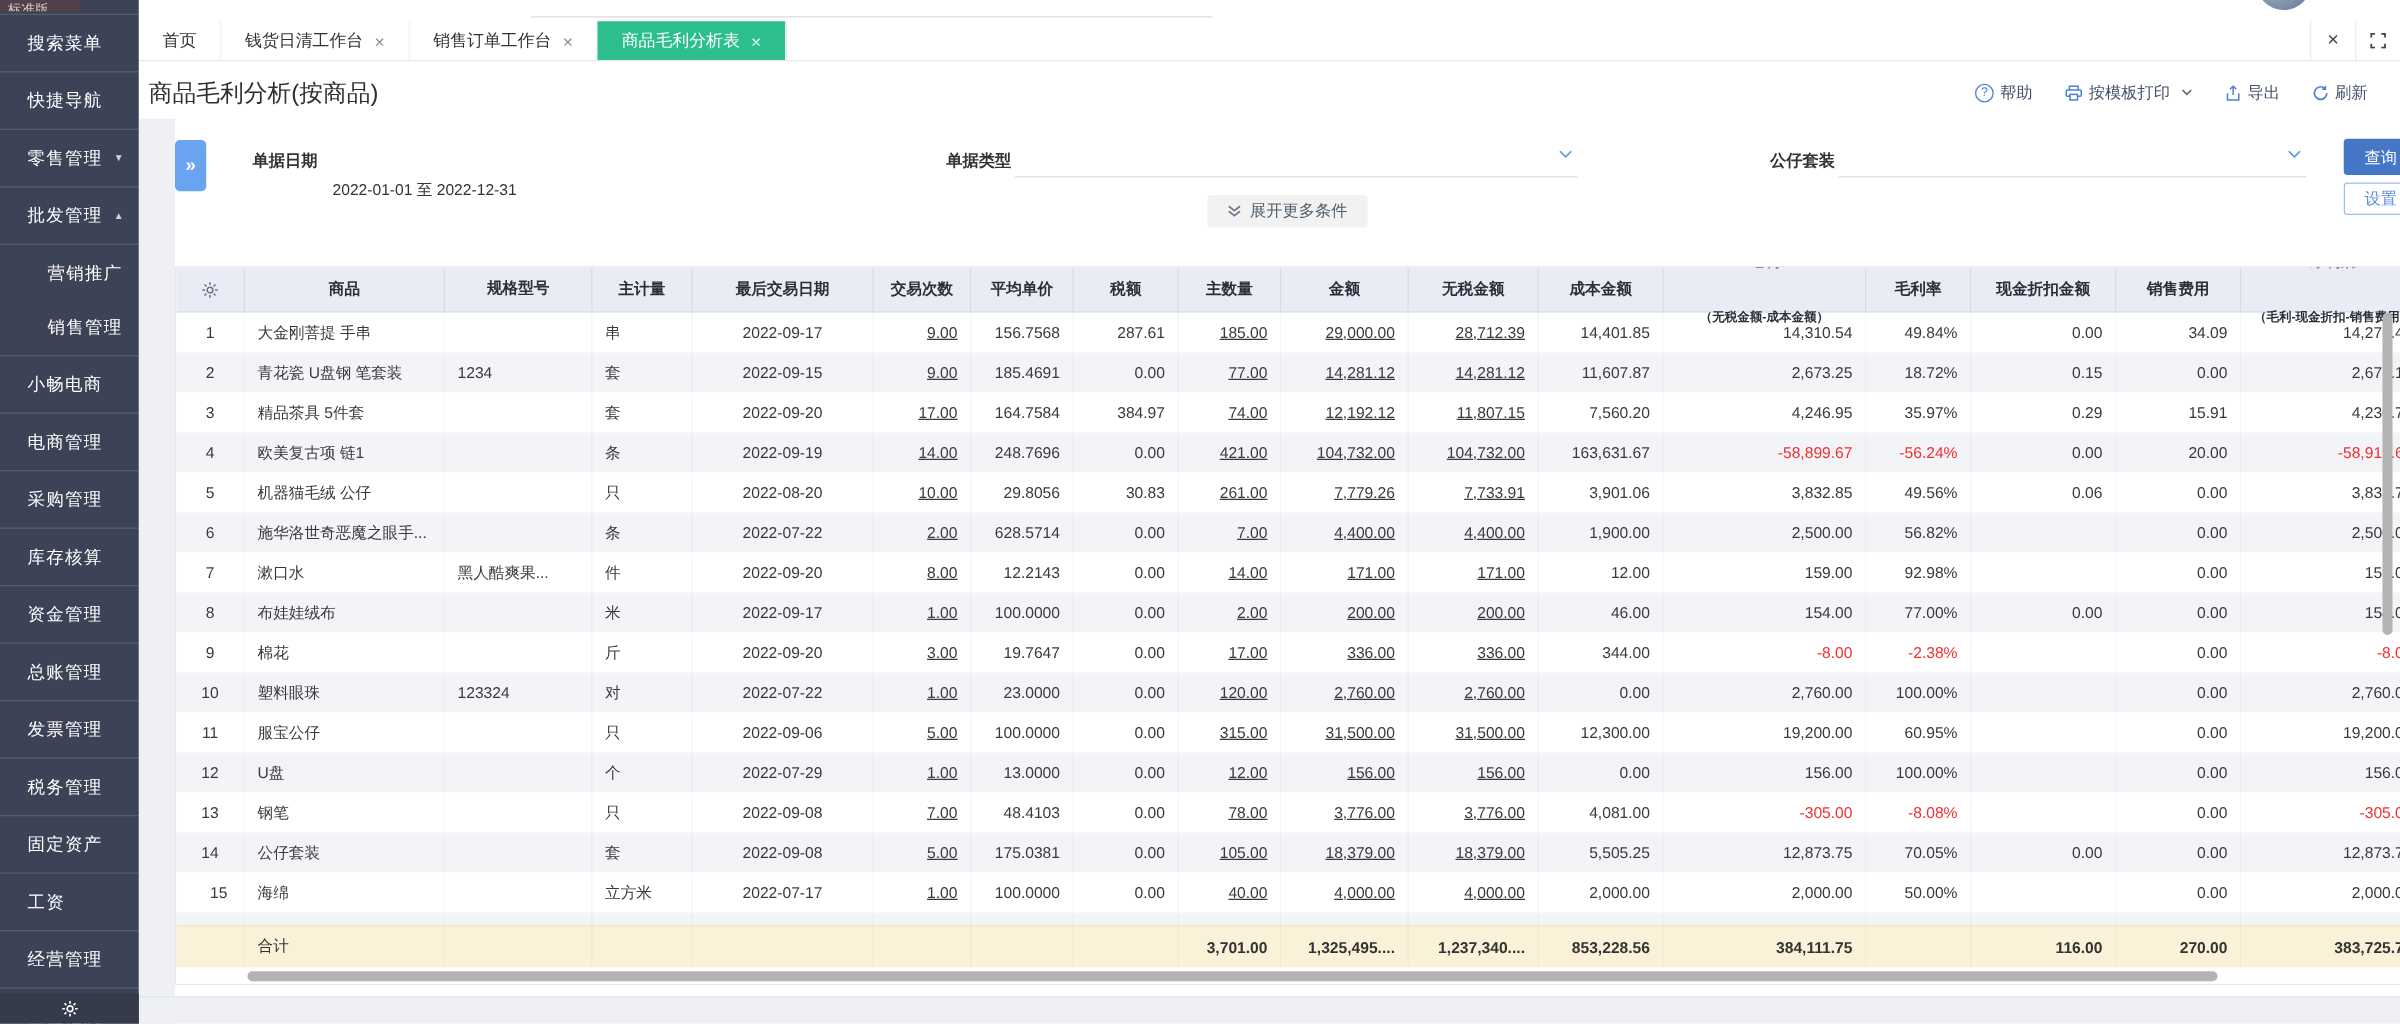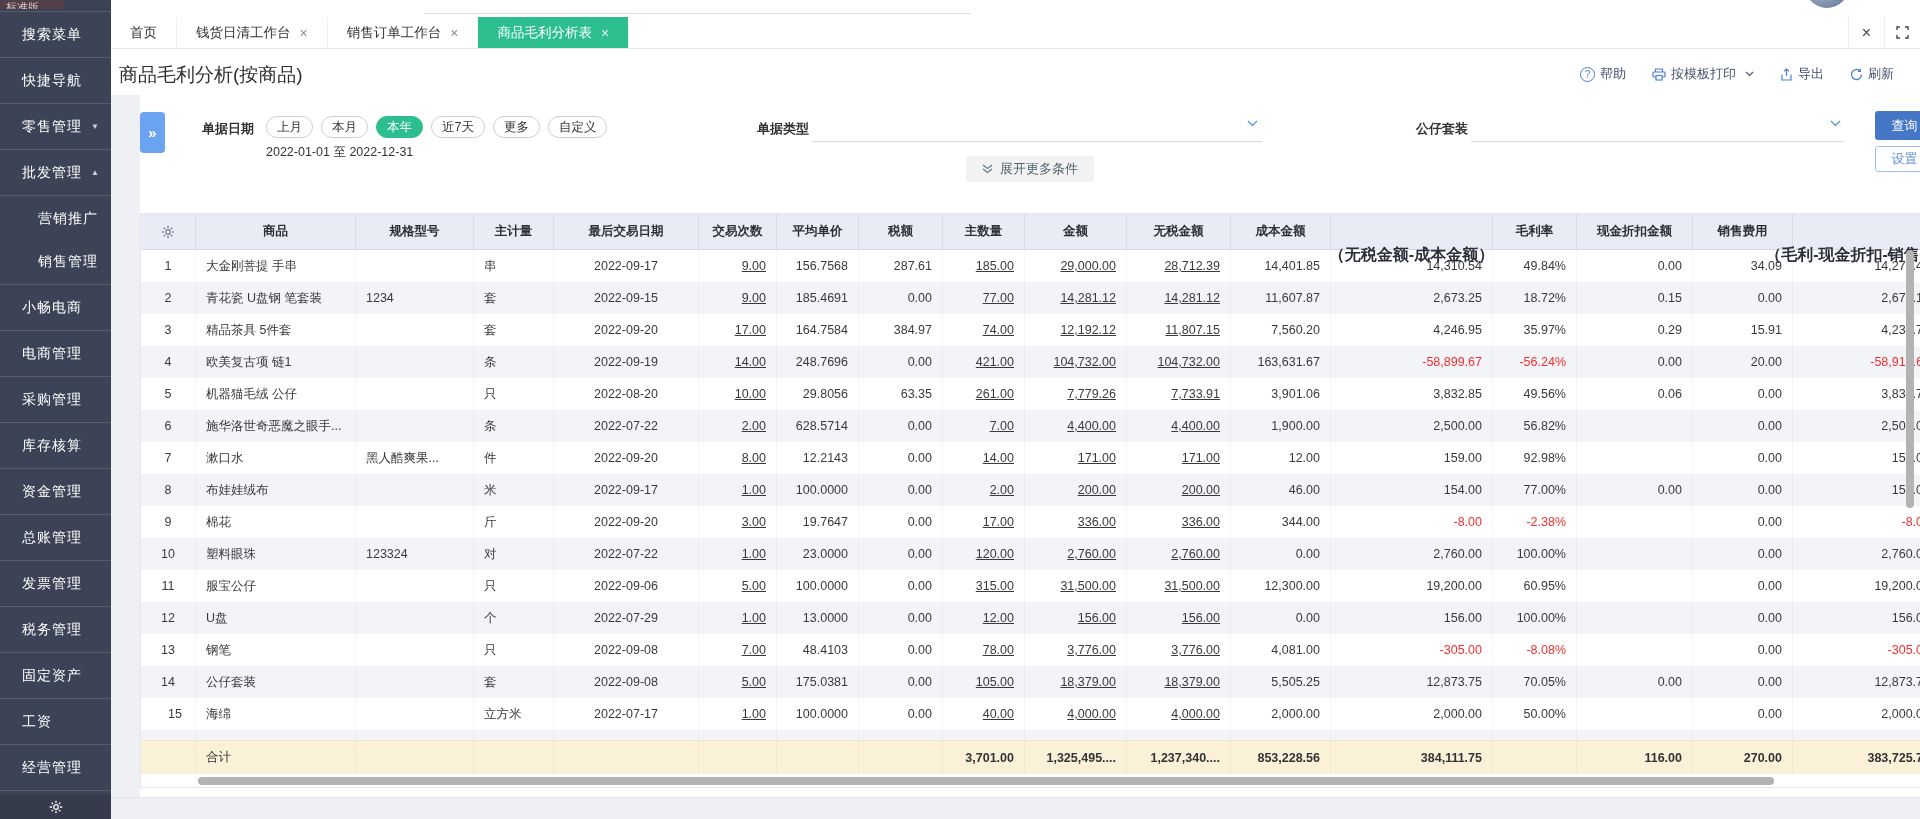"上月" div.pillrow { html: <div> <div>上月</div> <div>本月</div> <div>本年</div> <div>近7天</div> <div>更多</div> <div>自定义</div> </div> -> none }
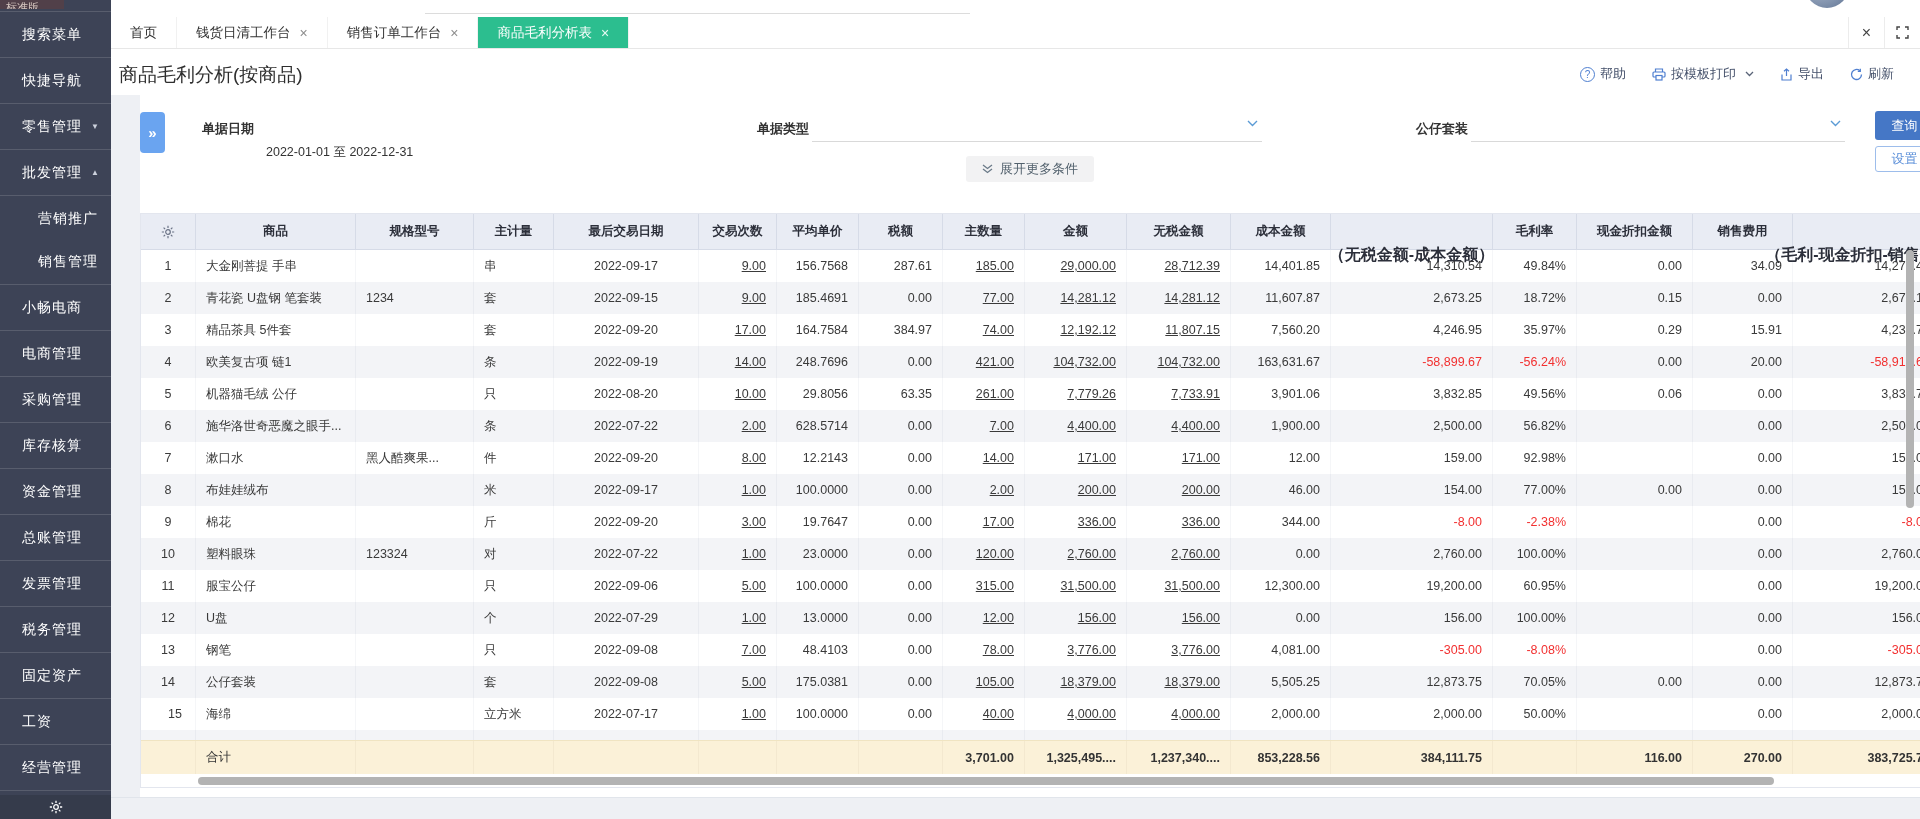"规格型号" div.th { font-family: none -> Liberation Mono, monospace }
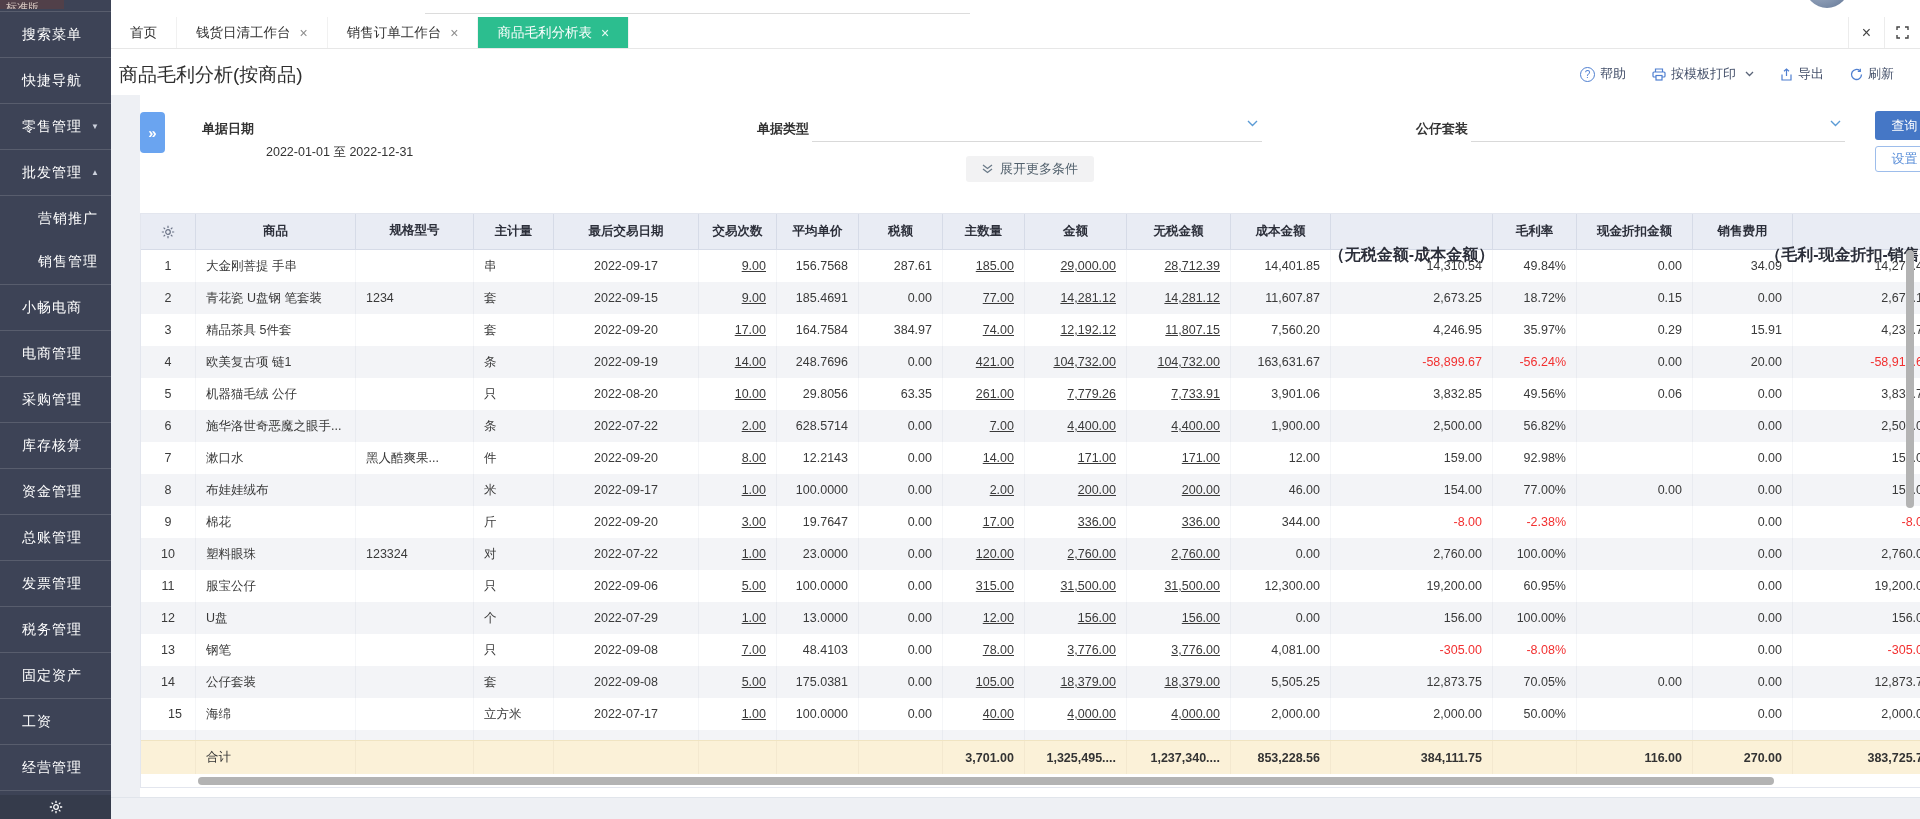"（无税金额-成本金额）" .th .sub { font-size: 16px -> 10px }
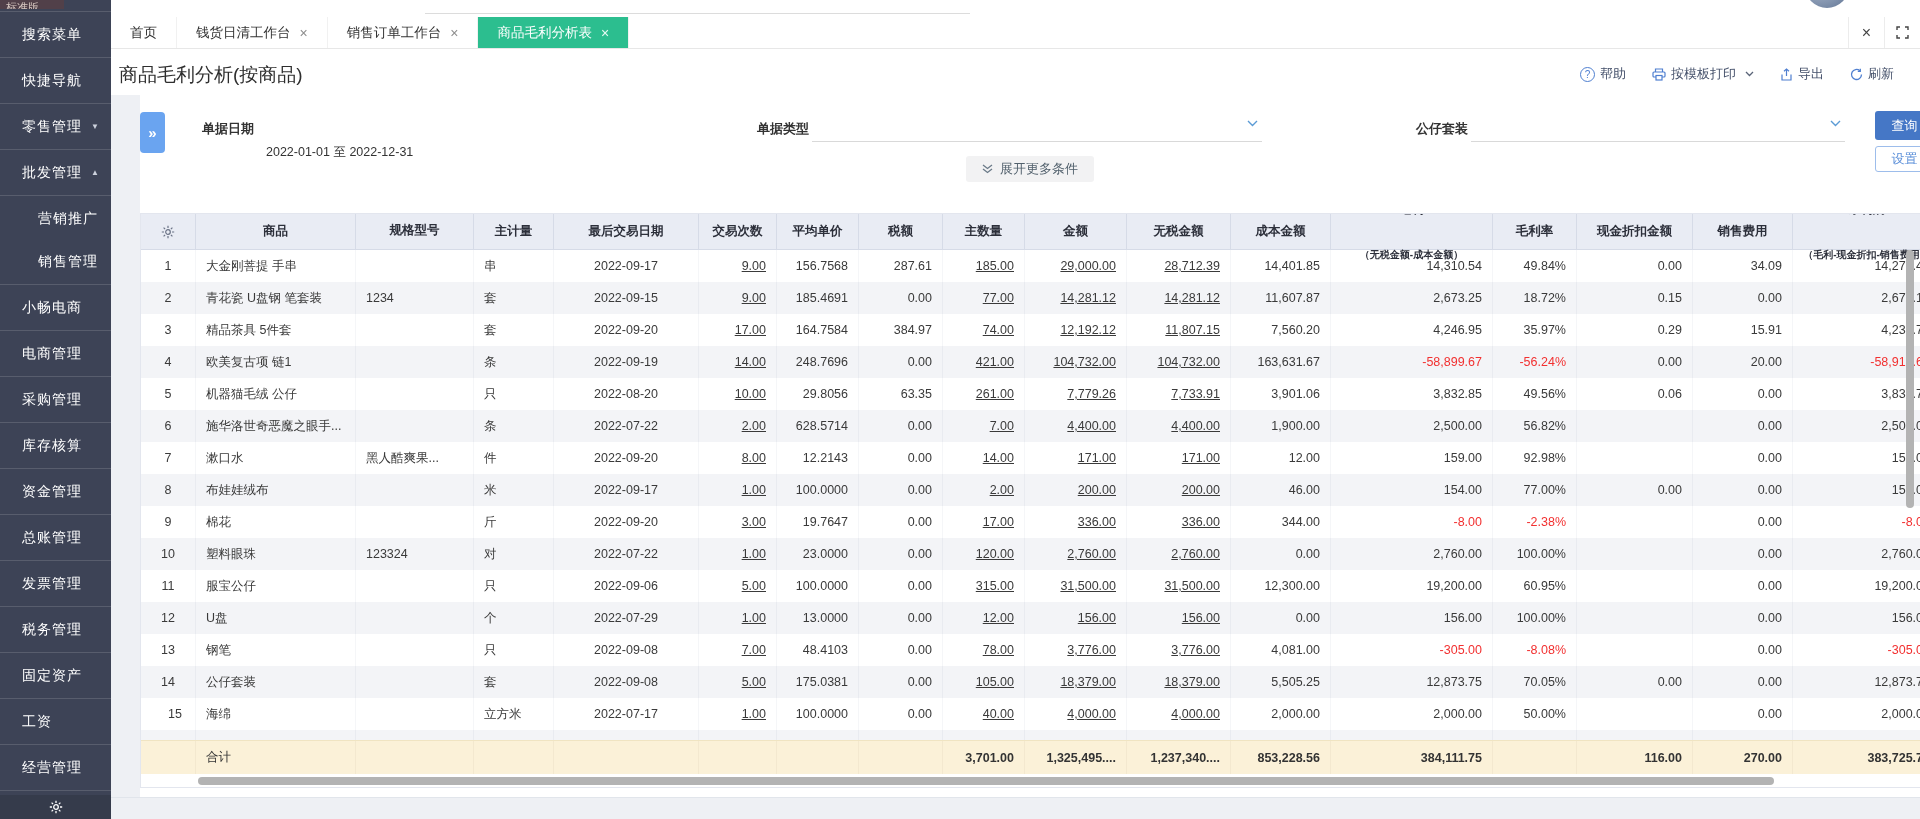"63.35" div.td { text: 63.35 -> 30.83 }
